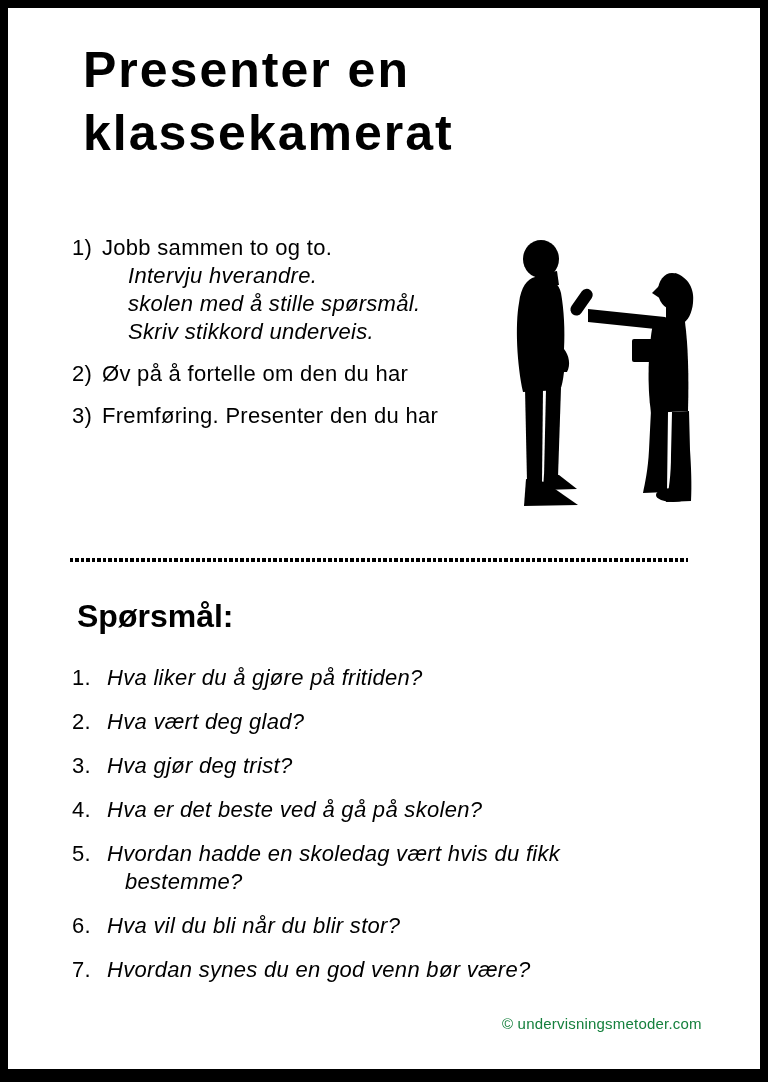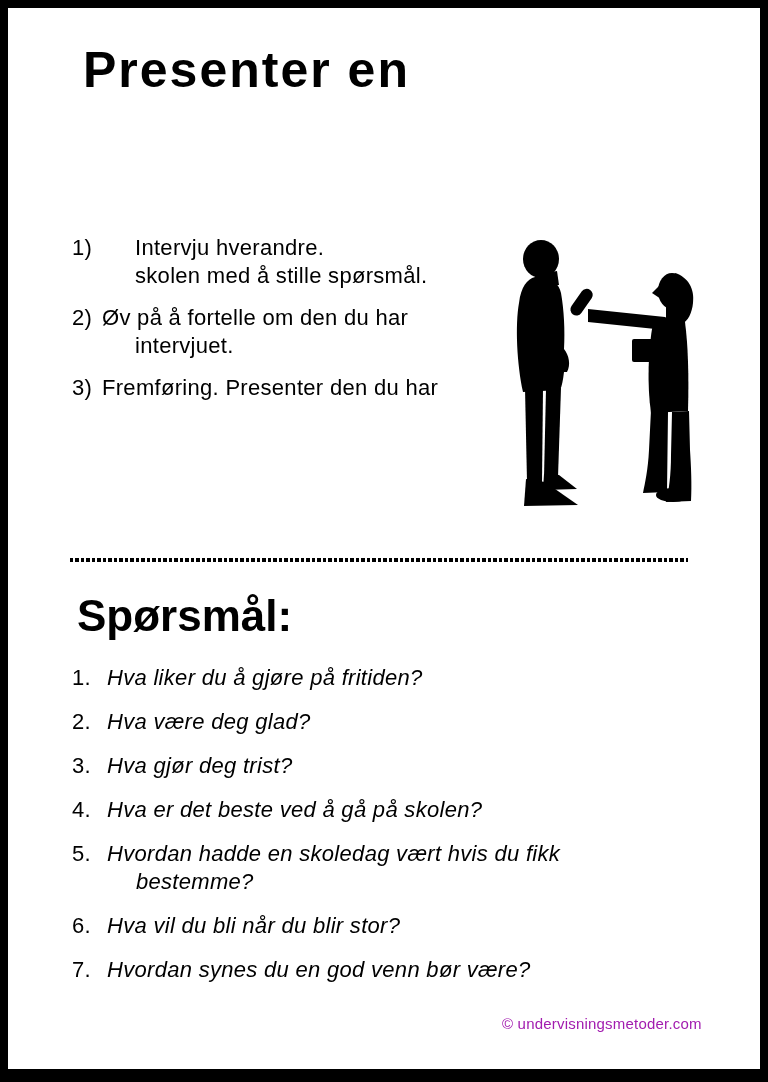"klassekamerat" div { html: none -> <div>klassekamerat</div> }
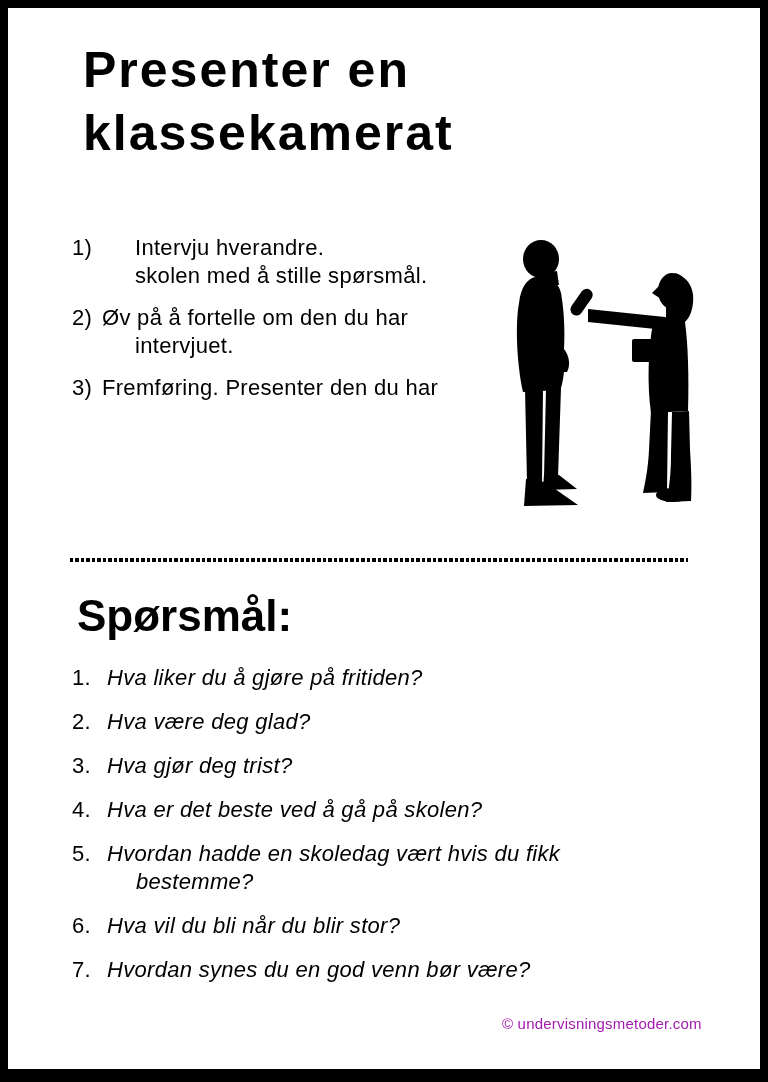"Jobb sammen to og to." div { html: none -> <div>Jobb sammen to og to.</div> }
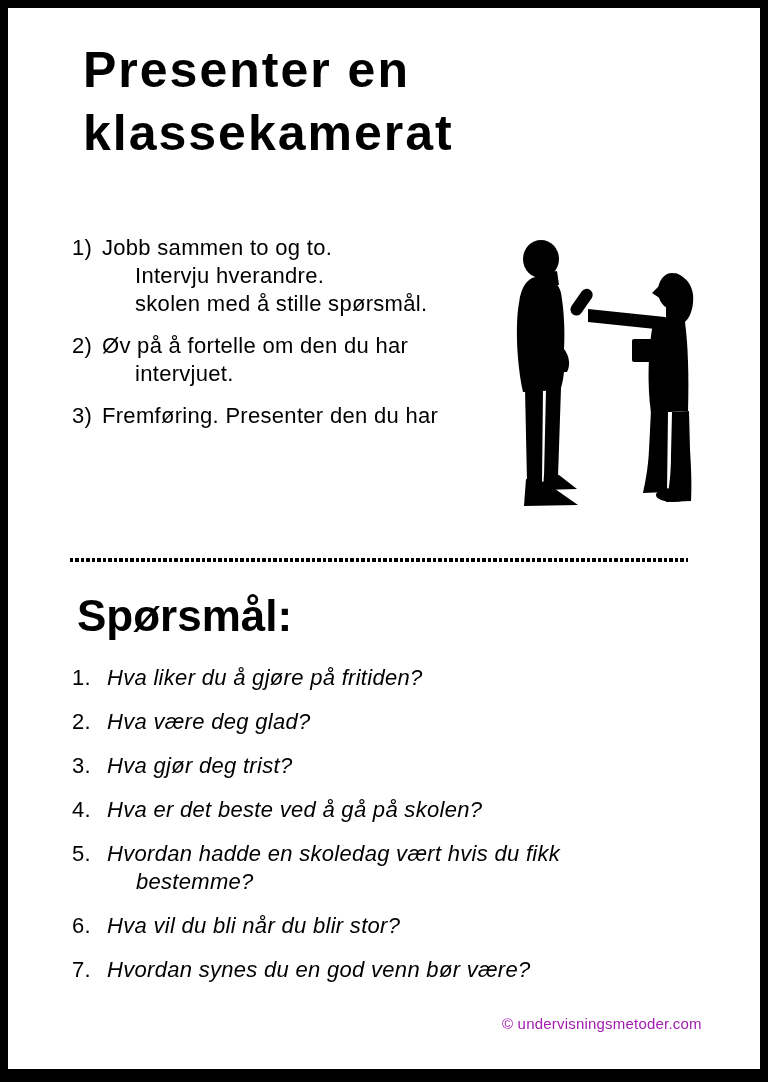"Intervju hverandre." .ins-lines .cont { font-style: none -> italic; margin-left: 33px -> 26px }
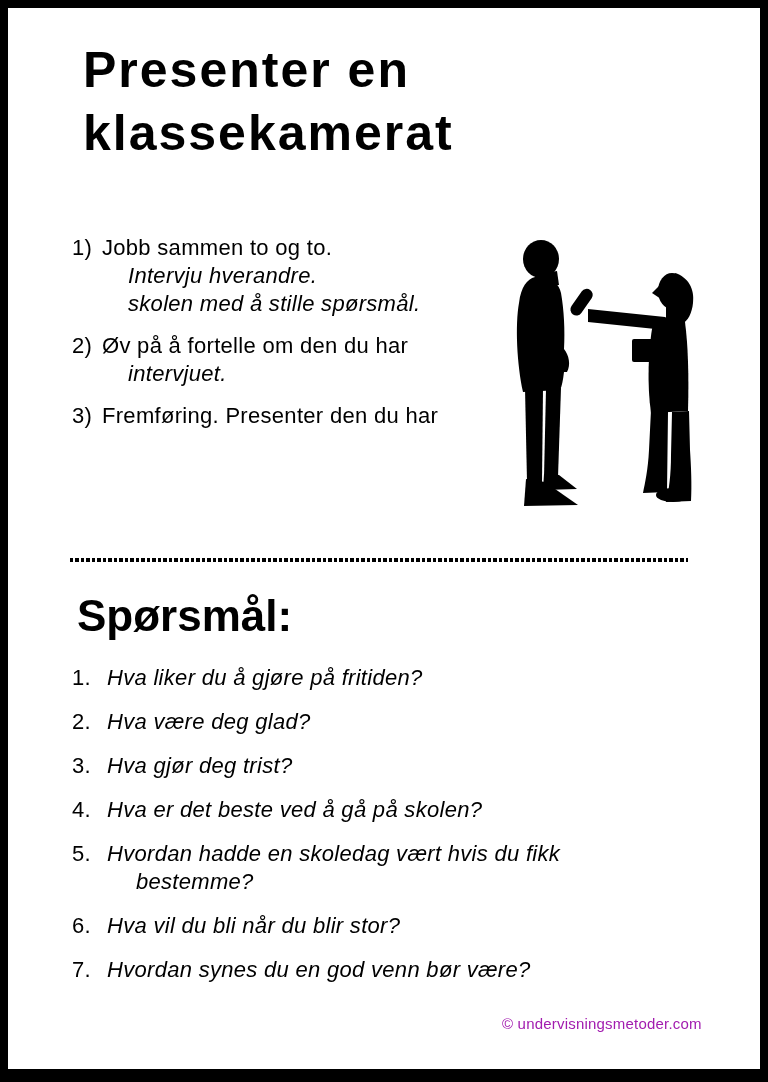"Skriv stikkord underveis." div.cont { html: none -> <div>Skriv stikkord underveis.</div> }
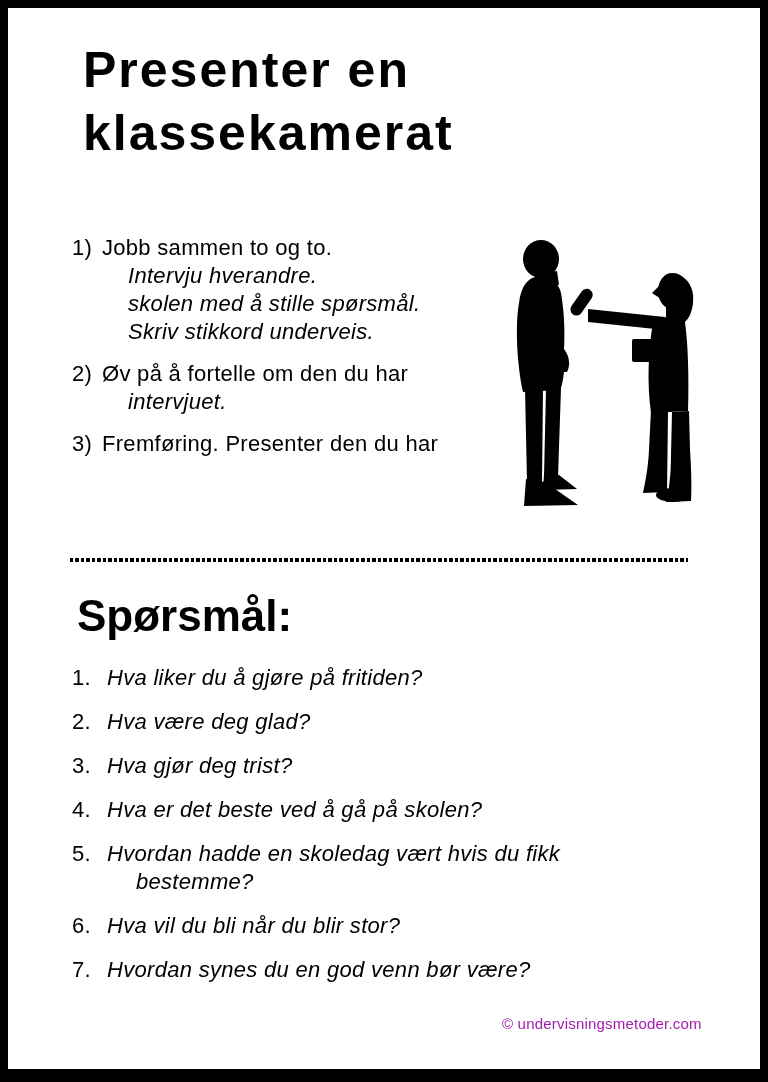"intervjuet." div.cont { html: <div>intervjuet.</div> -> none }
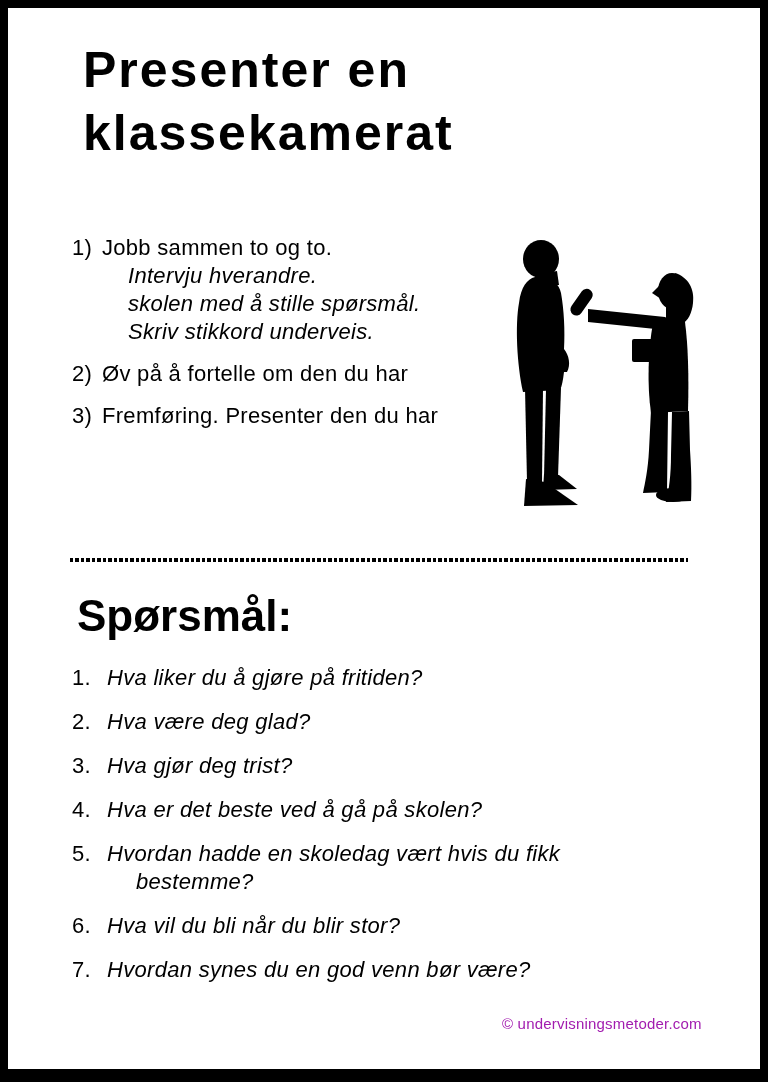"Spørsmål:" .q-heading { font-size: 44px -> 32px }
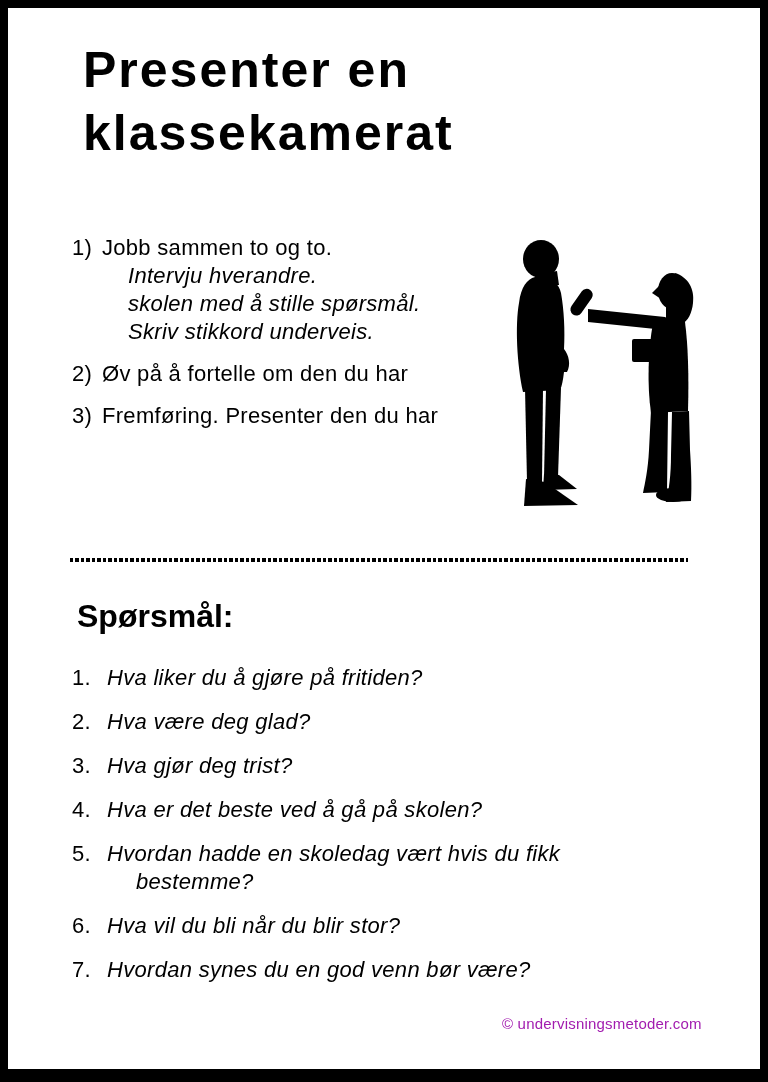"Hva være deg glad?" div { text: være -> vært }
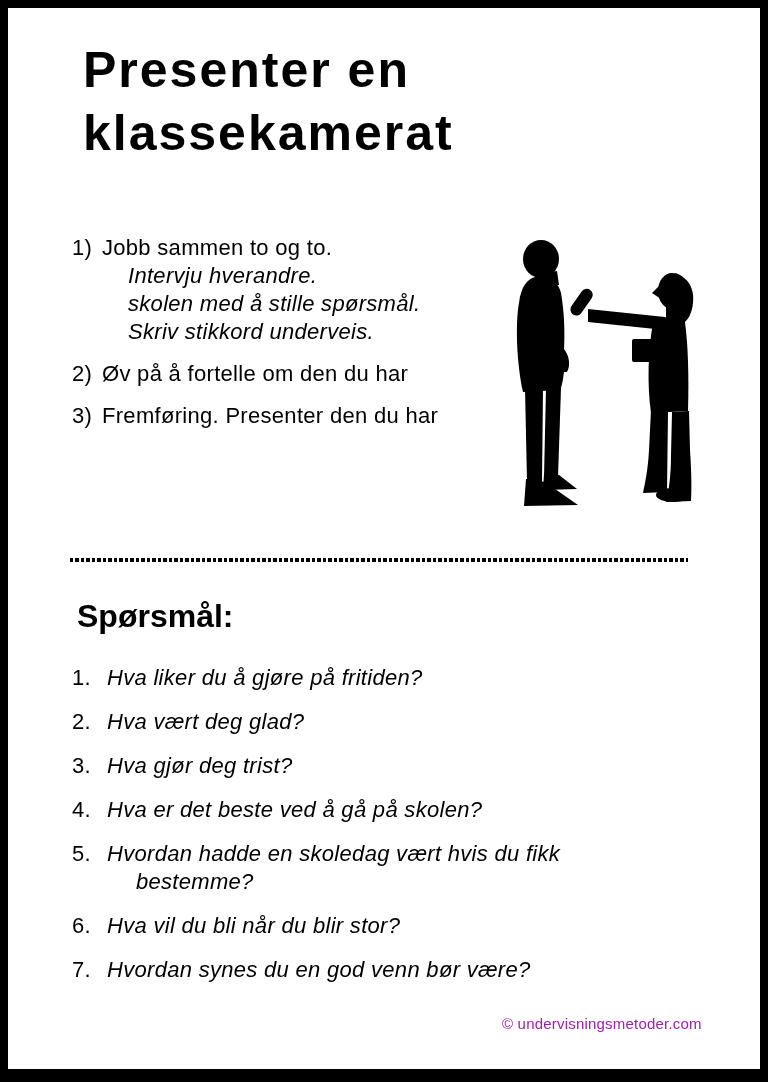"bestemme?" .q-lines .cont { margin-left: 29px -> 18px }
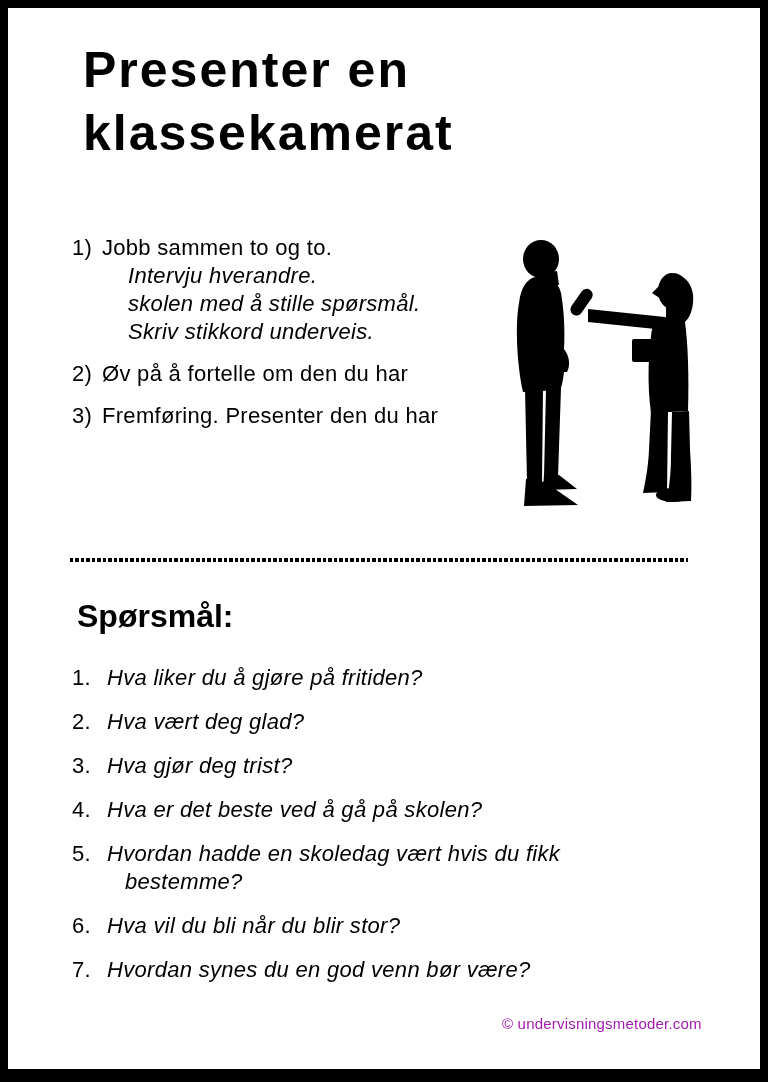"© undervisningsmetoder.com" .footer { color: #a21caf -> #15803d }
